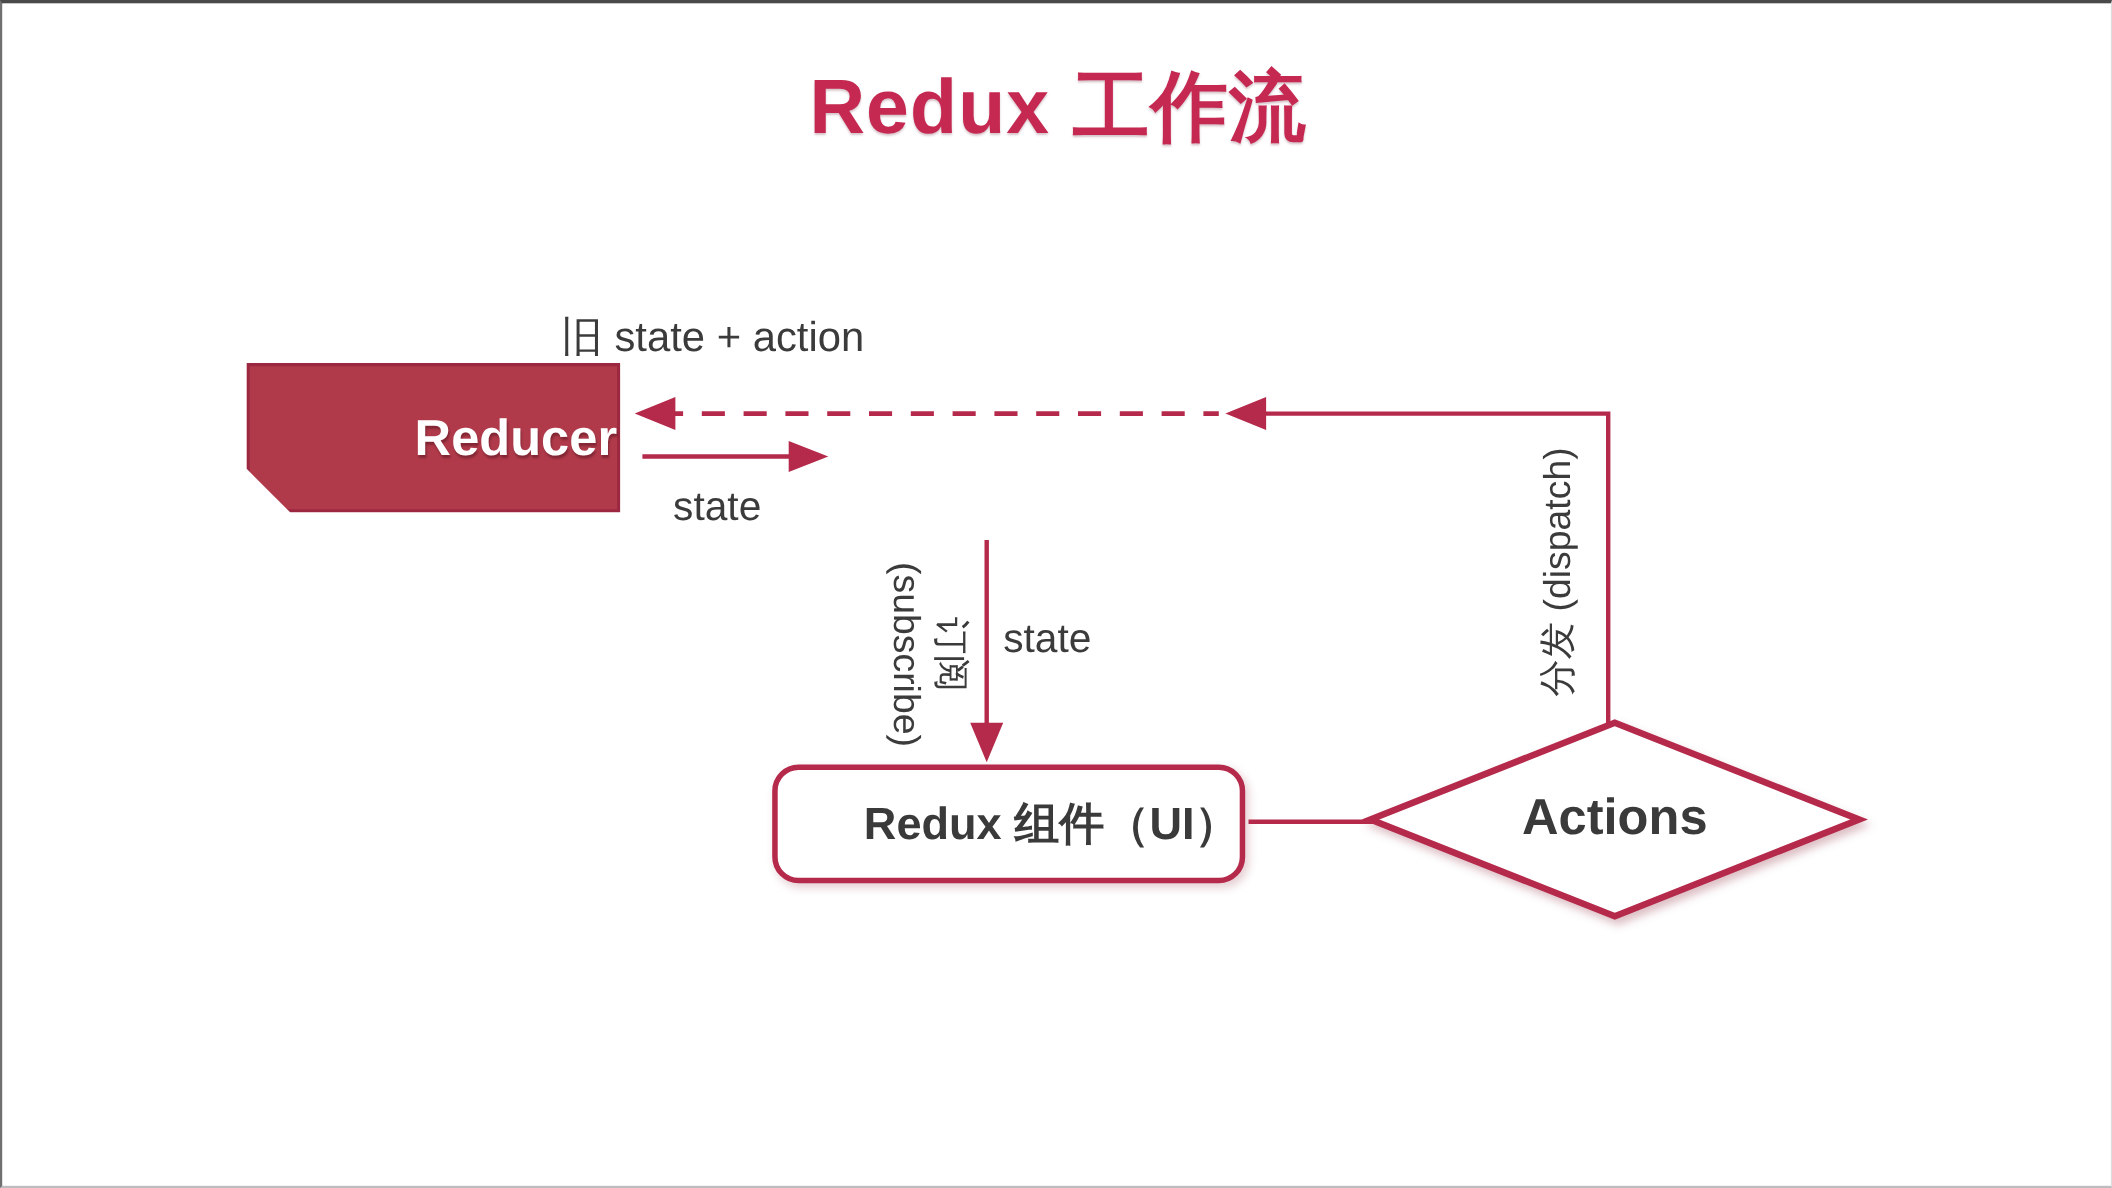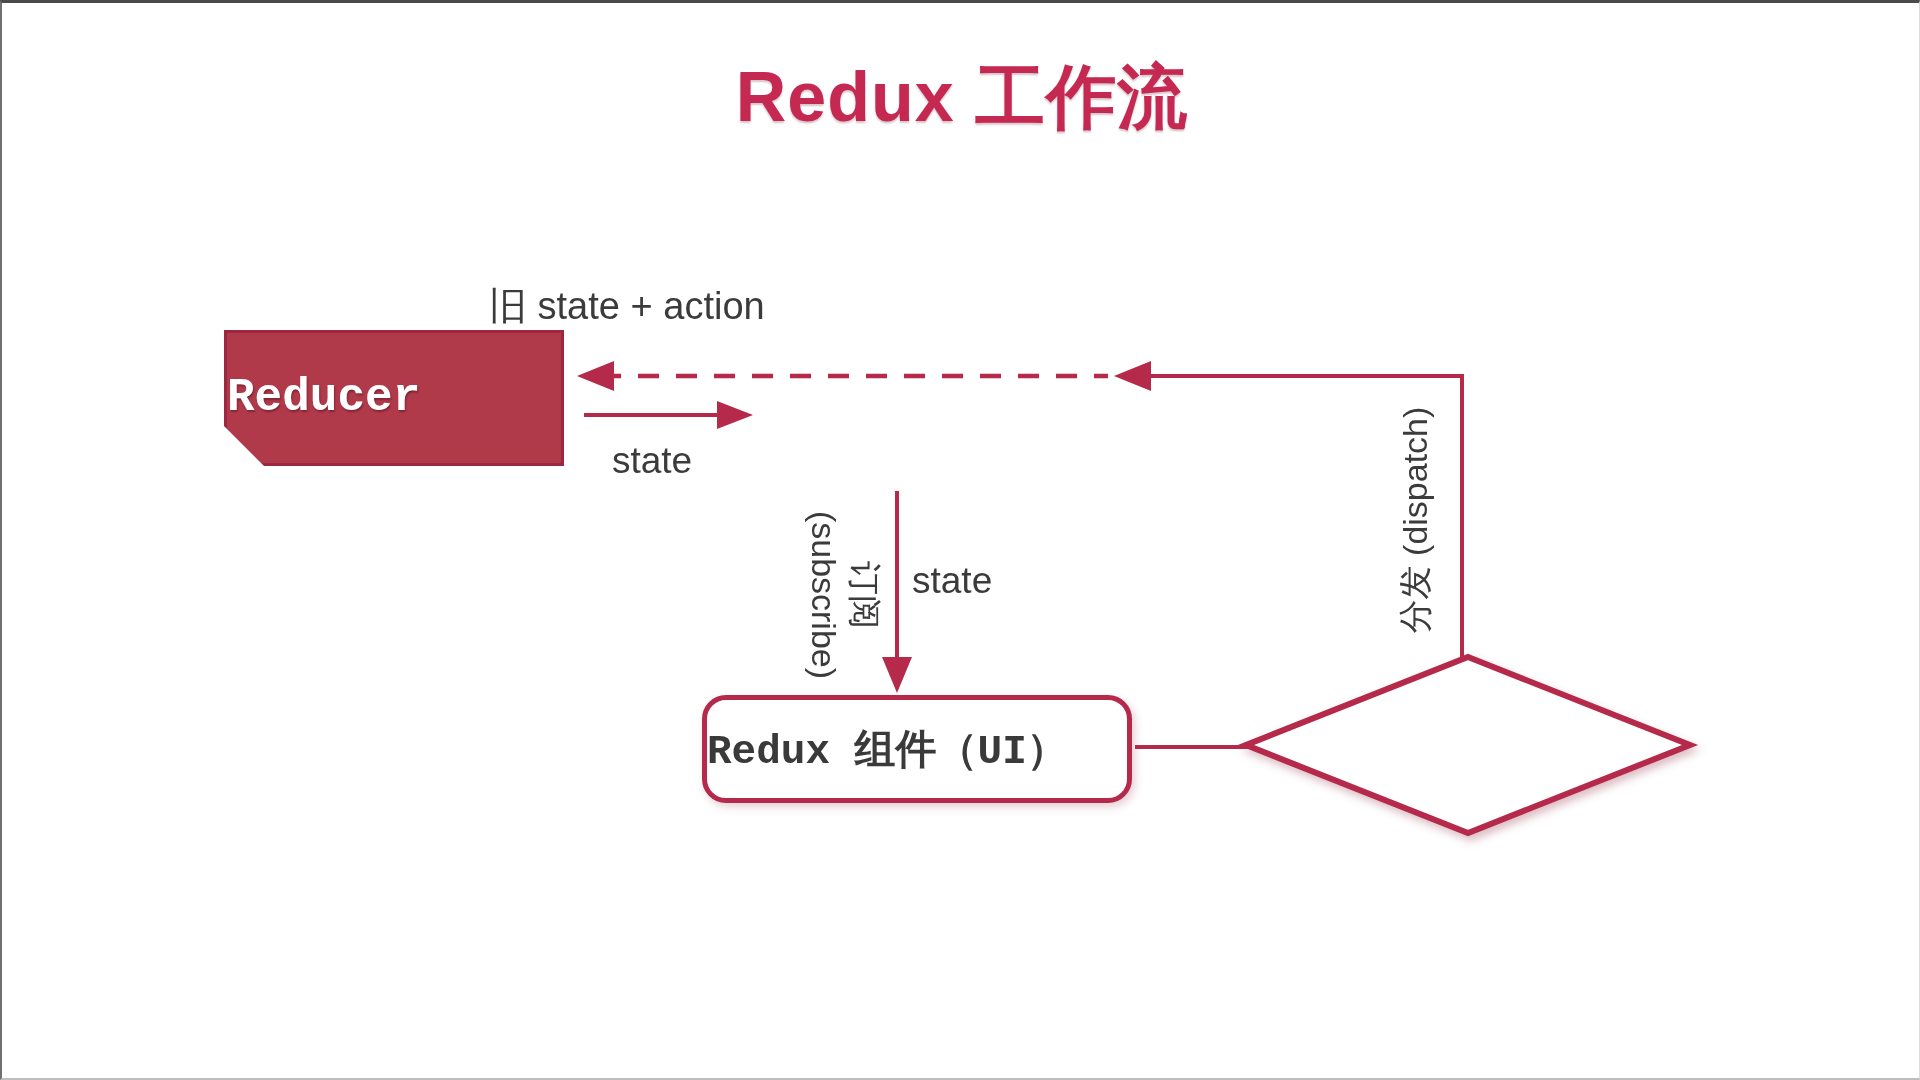"旧 state + action" .lbl-old-state { left: 487px -> 508px }
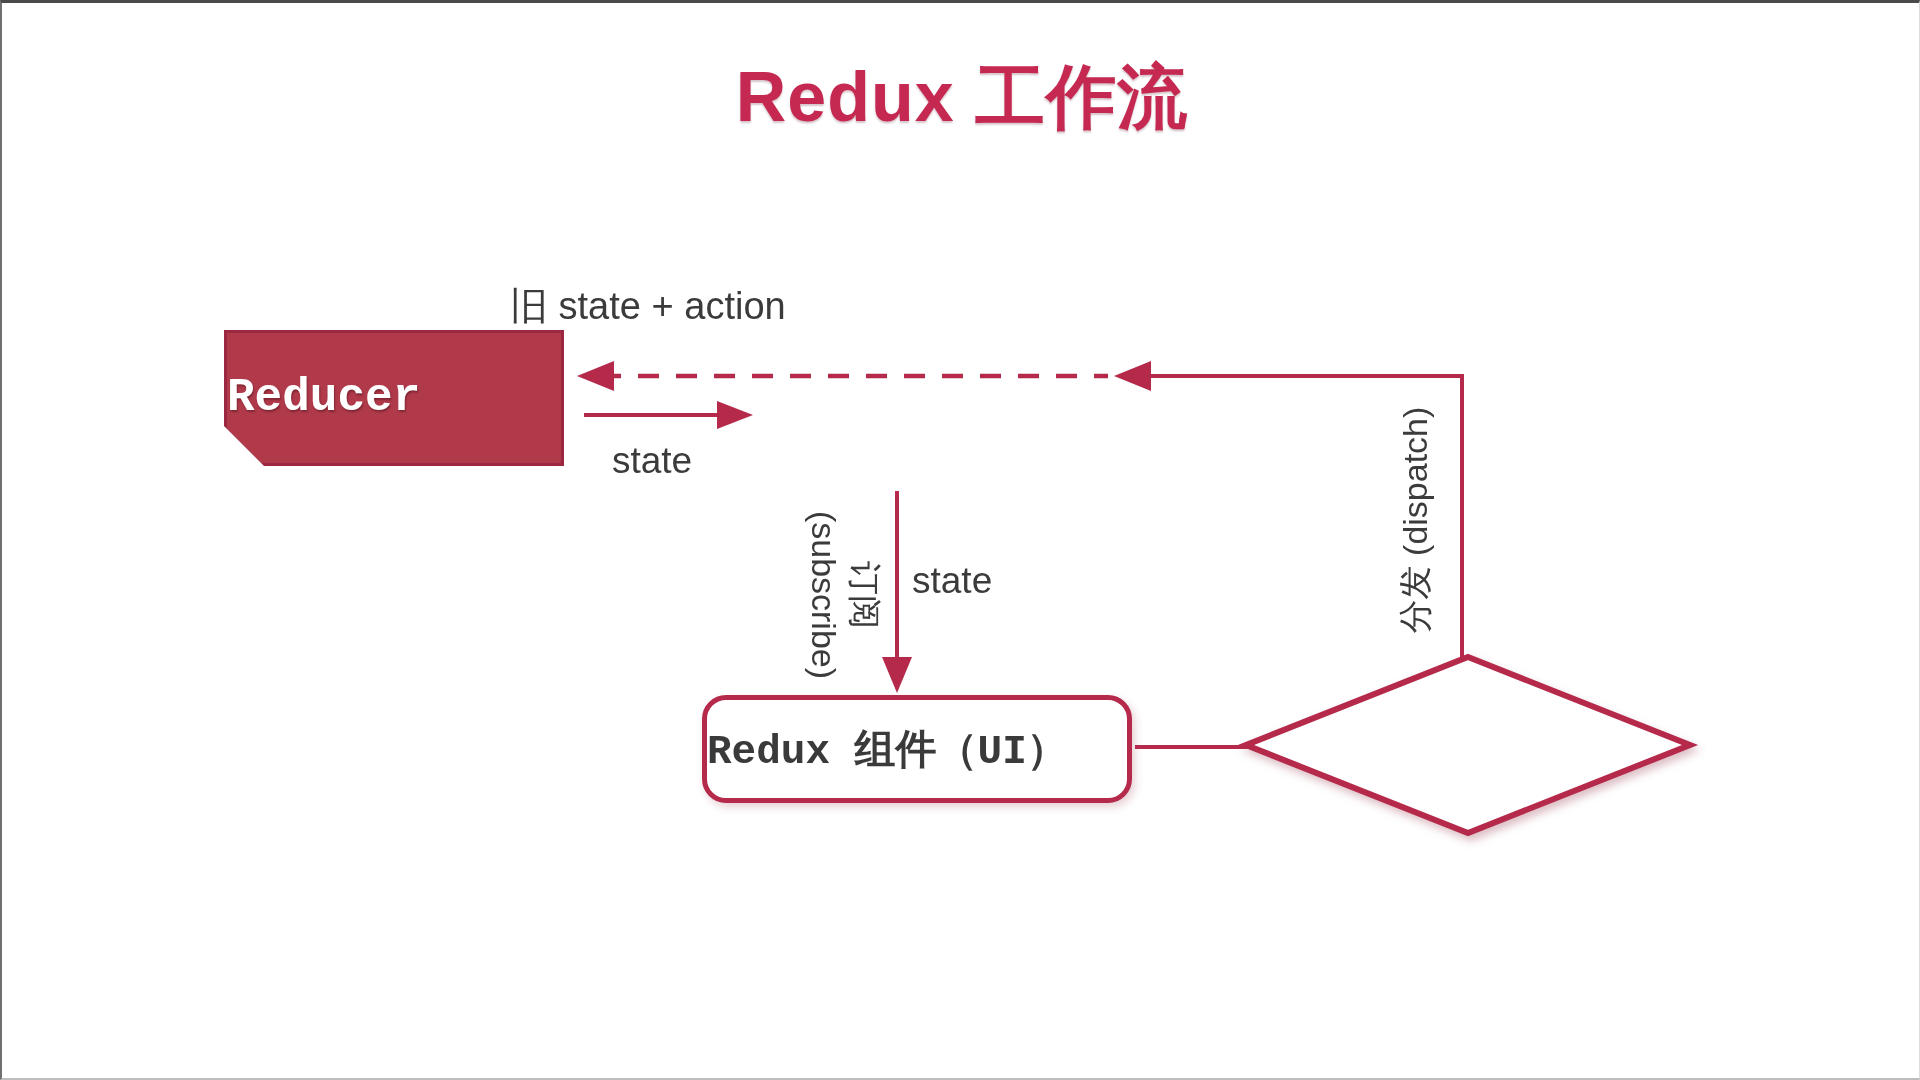"Reducer" .node { font-family: Liberation Mono, monospace -> none; justify-content: flex-start -> flex-end }
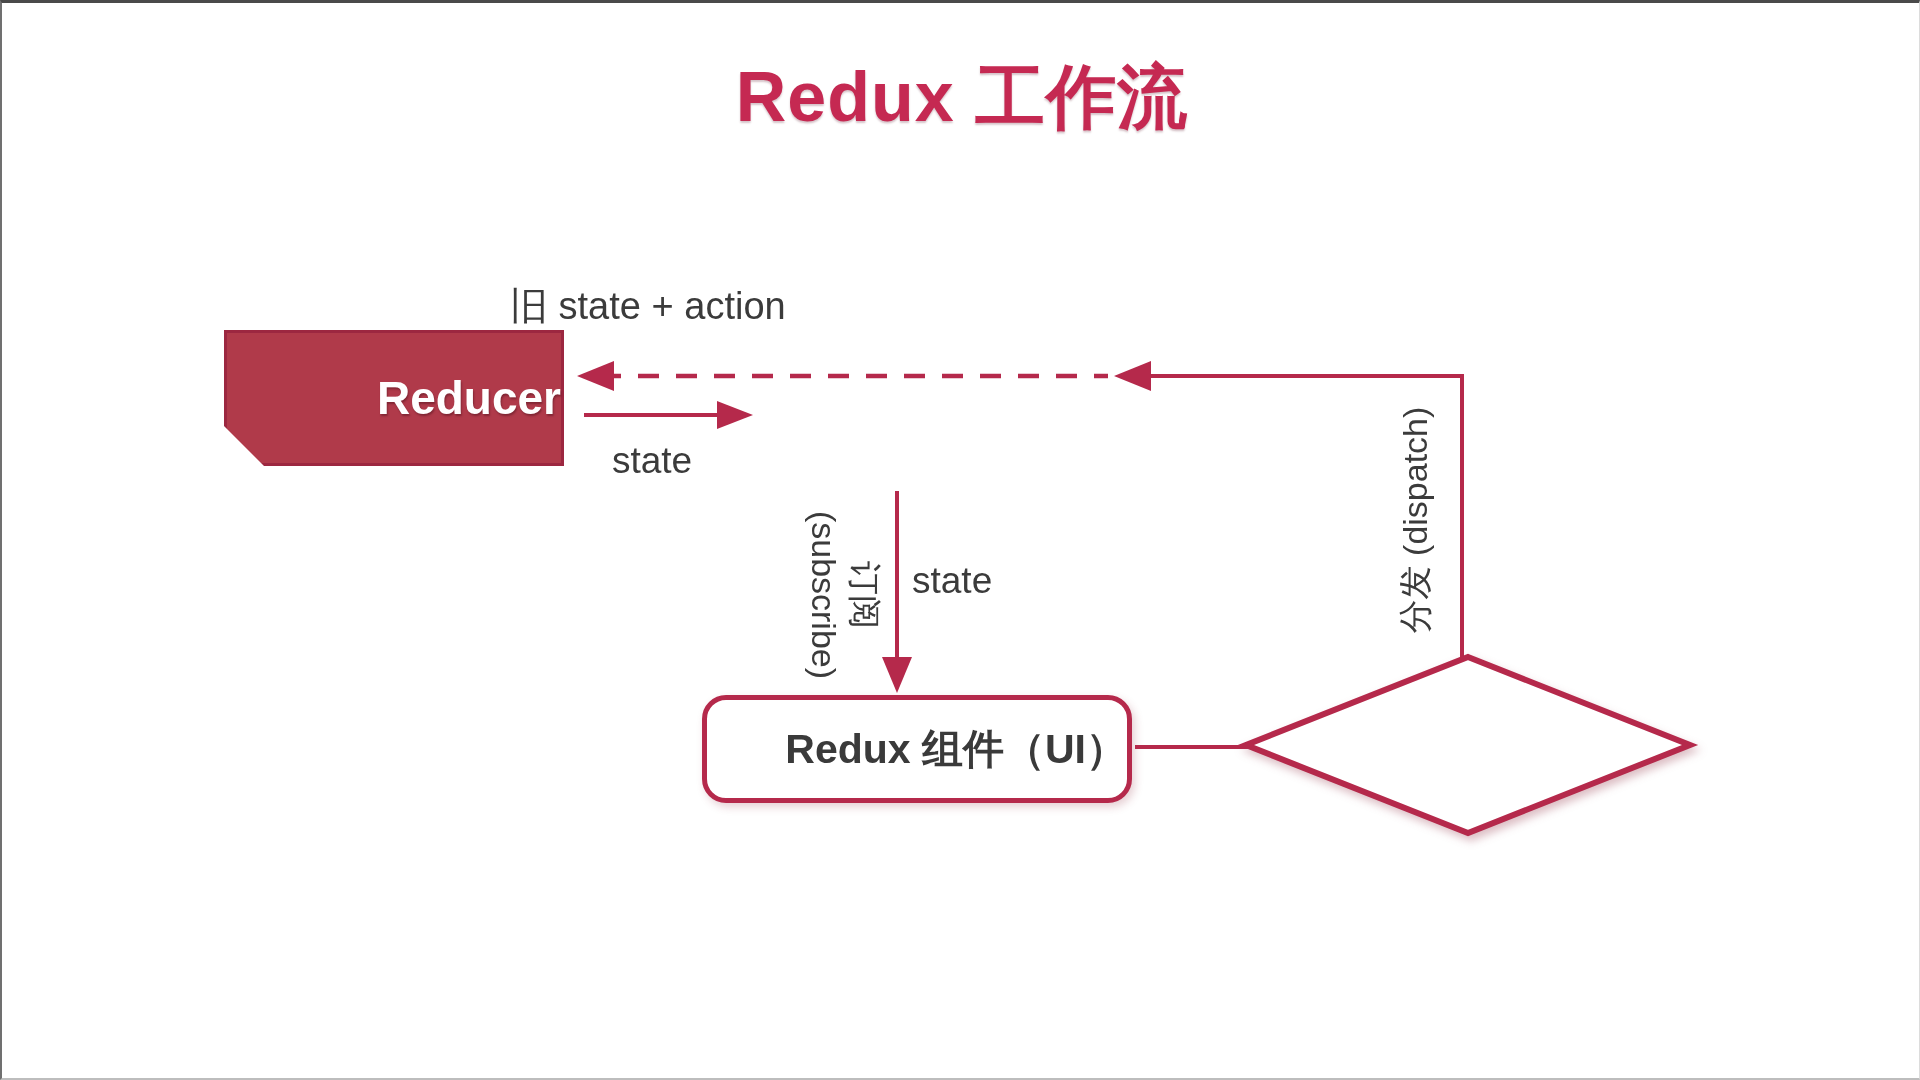"Actions" div.actions-label { html: none -> <div>Actions</div> }
